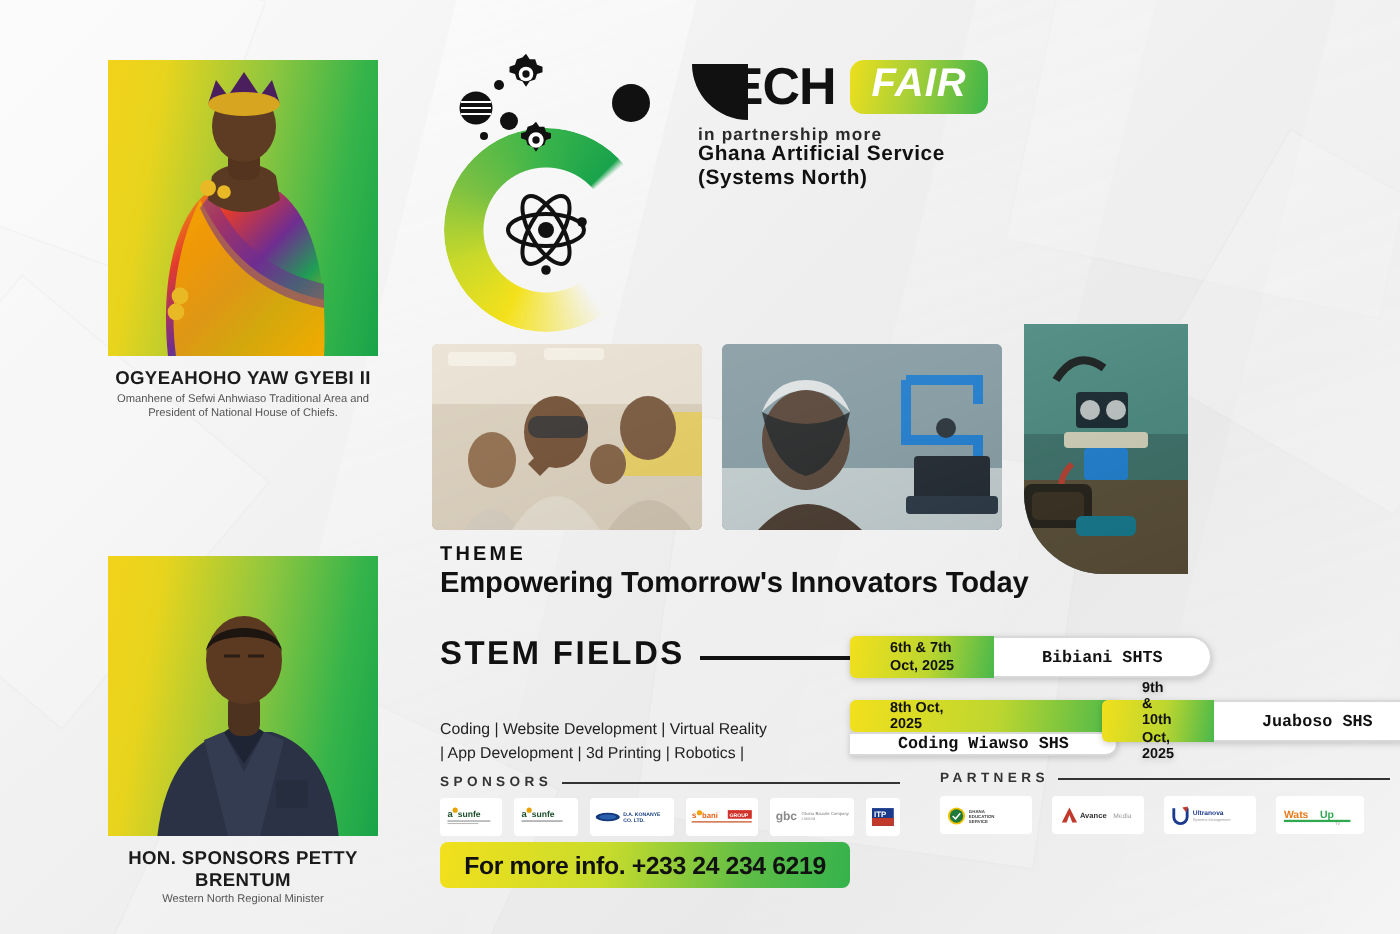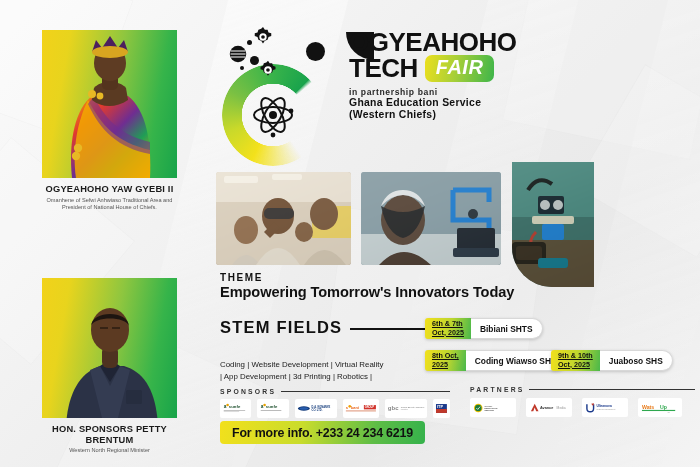"OGYEAHOHO" div.t-line { html: <div>OGYEAHOHO</div> -> none }
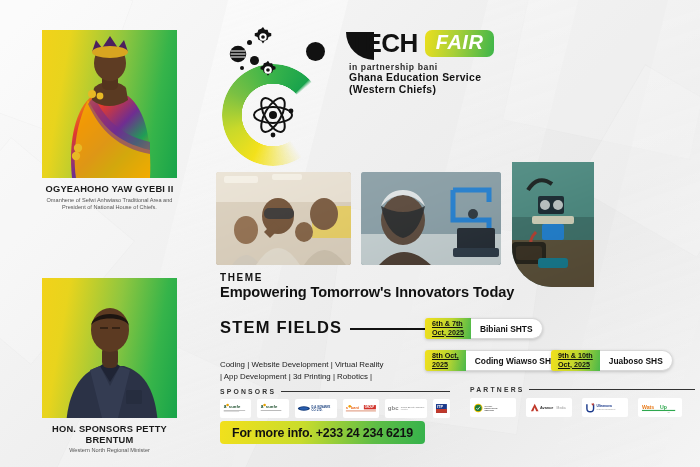"in partnership bani" div.sub1 { text: bani -> more }
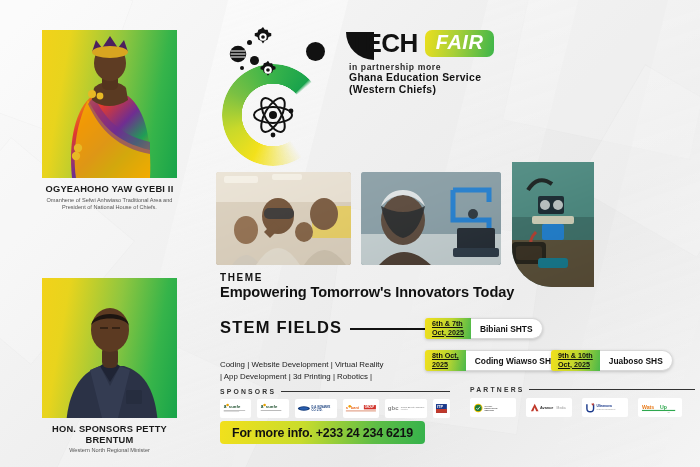"Ghana Education Service" div.sub2 { text: Education -> Artificial }
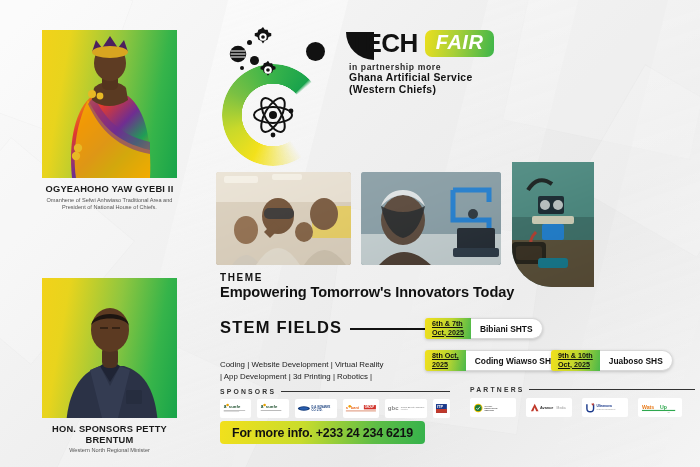"(Western Chiefs)" div.sub2 { text: Western Chiefs -> Systems North }
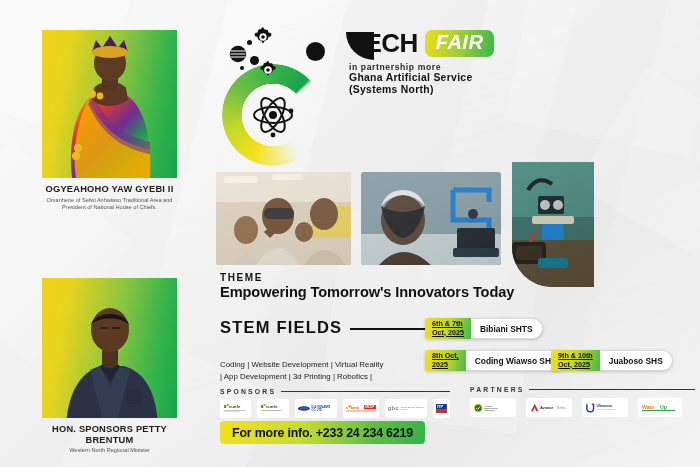"OGYEAHOHO YAW GYEBI II" .left-col { left: 4px -> 16px }
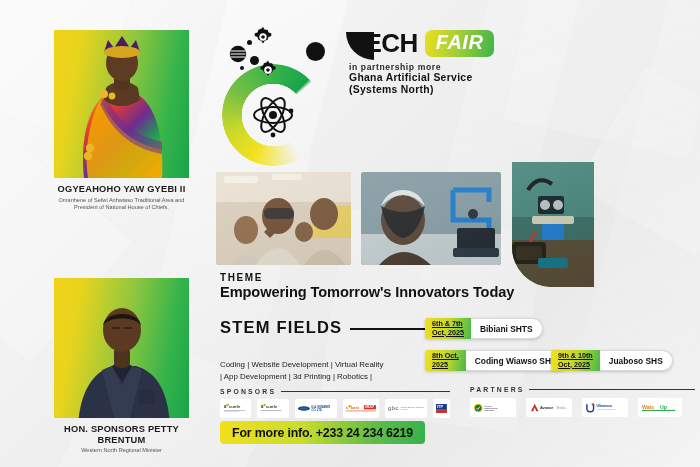"6th & 7th" .badge .date { padding: 0 7px -> 0 20px; text-decoration: underline -> none }
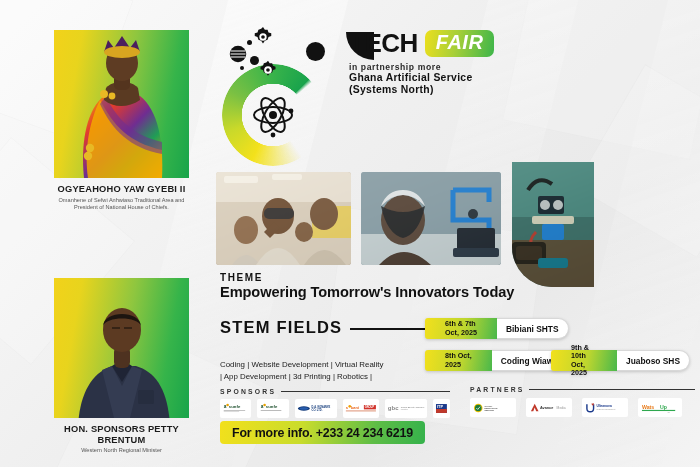"Bibiani SHTS" .badge .school { font-family: none -> Liberation Mono, monospace; padding: 0 9px -> 0 24px }
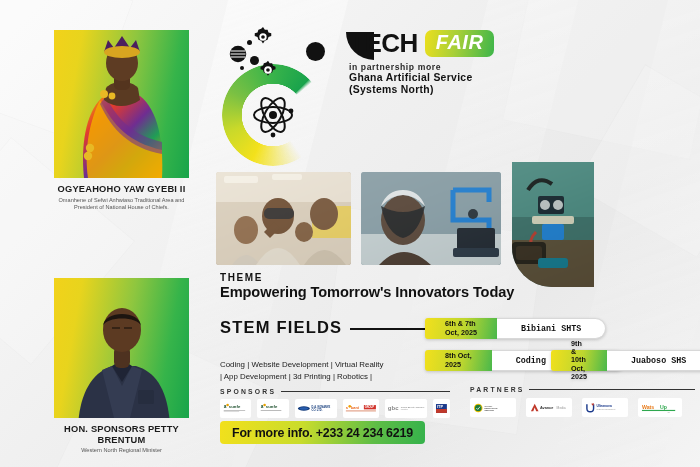"8th Oct," .b2 { flex-direction: none -> column }
